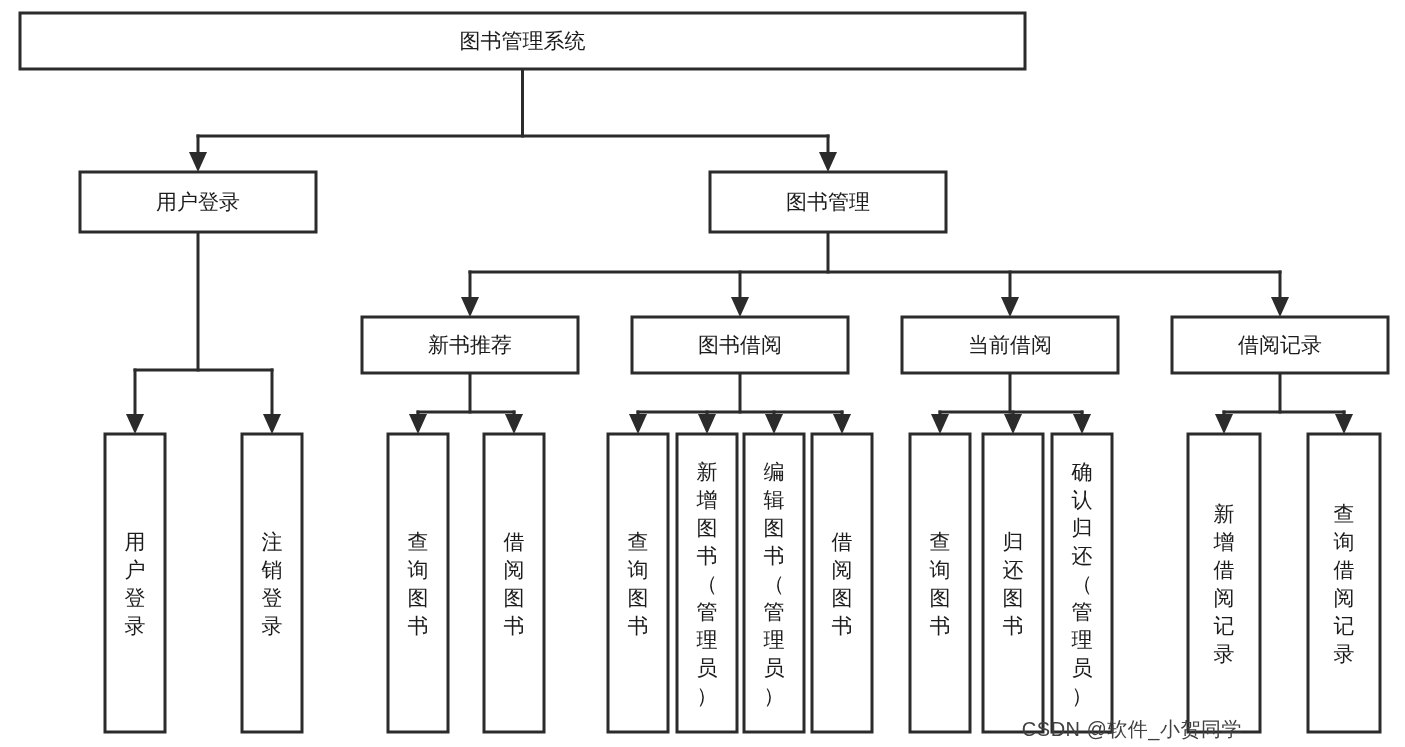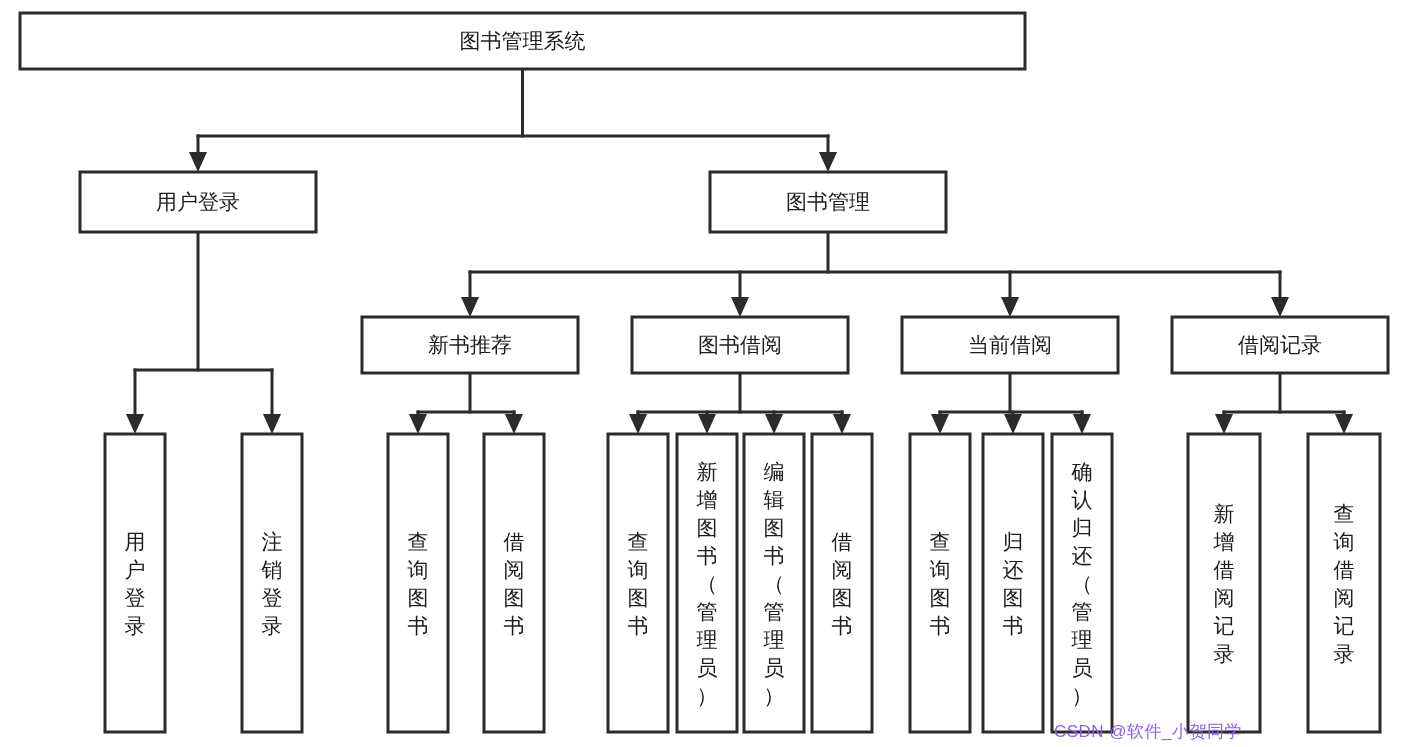"CSDN @软件_小贺同学" .watermark { color: #8b5cf6 -> #404040; font-size: 17px -> 20px }
